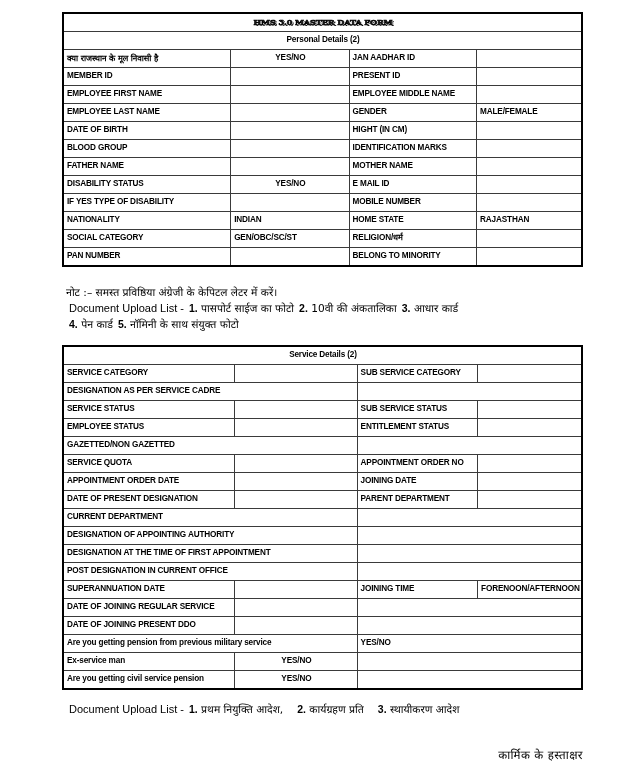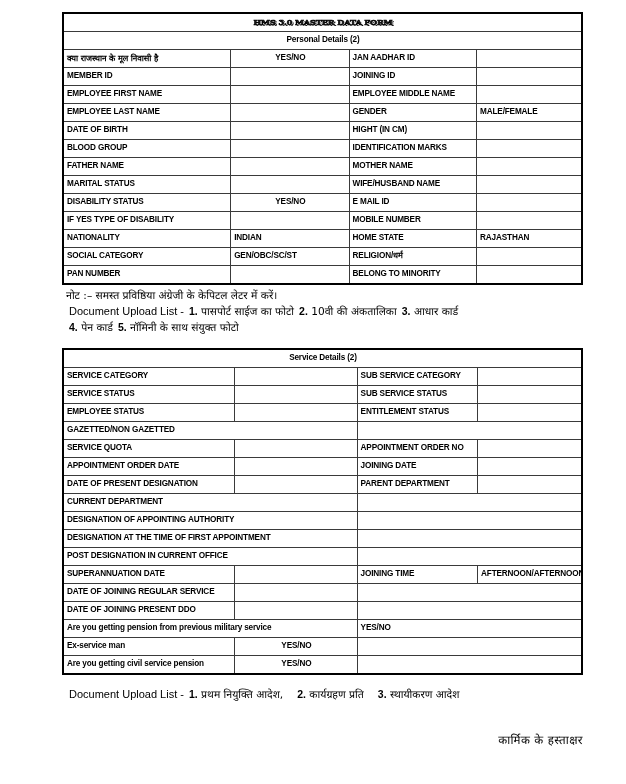"JOINING ID" td { text: JOINING -> PRESENT }
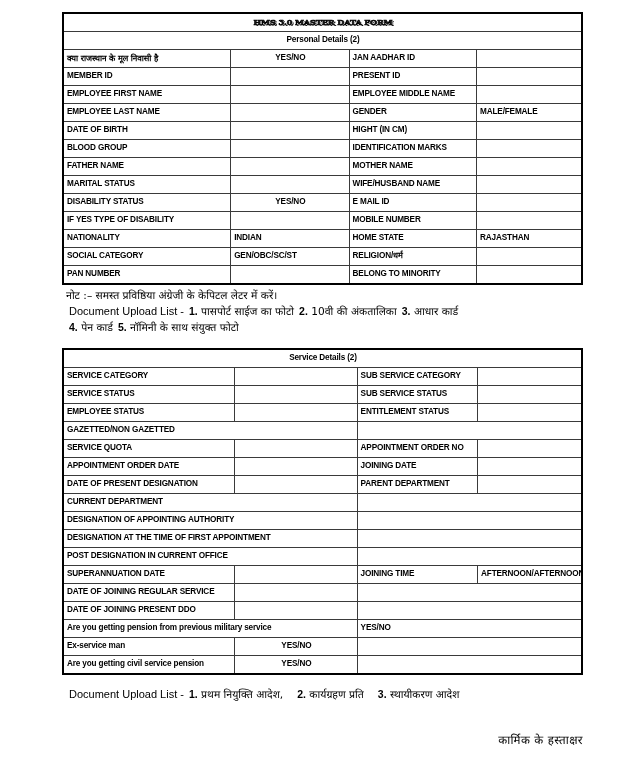"MARITAL STATUS" tr { html: <tr> <td>MARITAL STATUS</td> <td></td> <td>WIFE/HUSBAND NAME</td> <td></td> </tr> -> none }
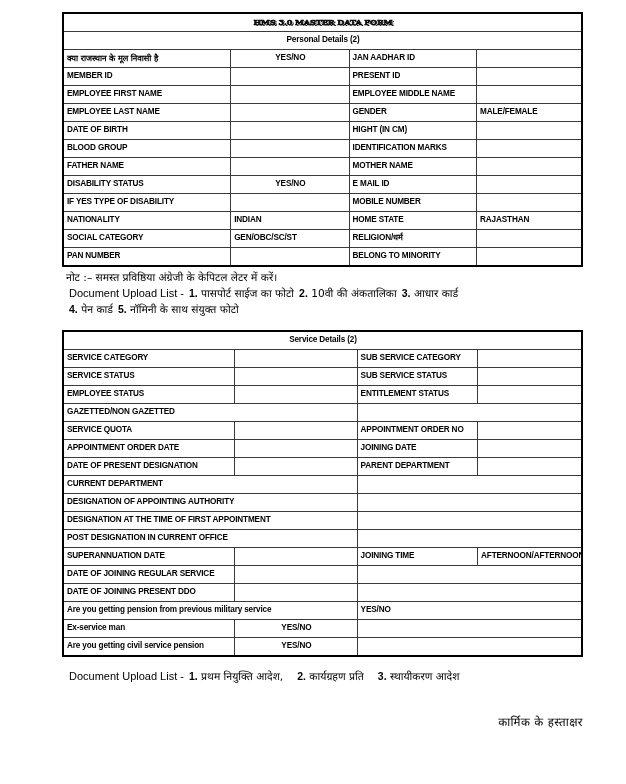"नोट :– समस्त प्रविष्ठिया अंग्रेजी" .note-block { padding-top: 3px -> 18px }
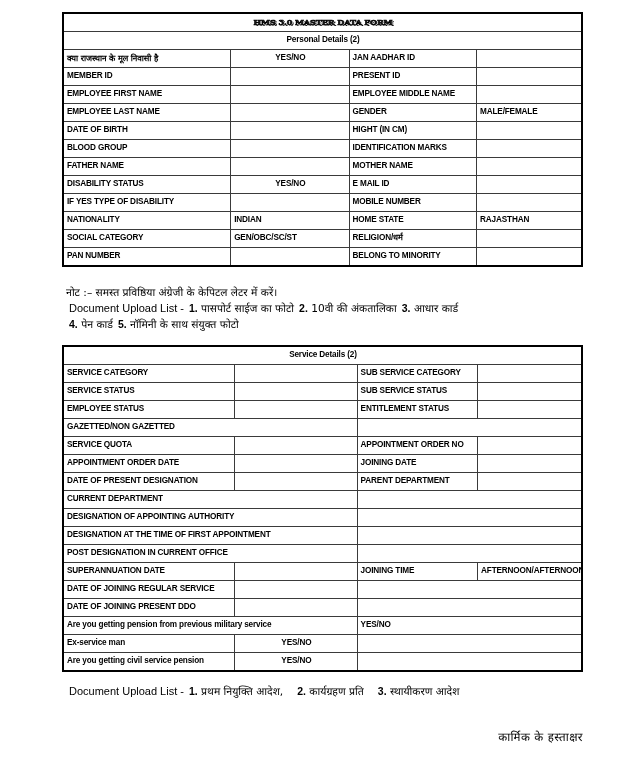"DESIGNATION AS PER SERVICE CADRE" tr { html: none -> <tr> <td>DESIGNATION AS PER SERVICE CADRE</td> <td></td> </tr> }
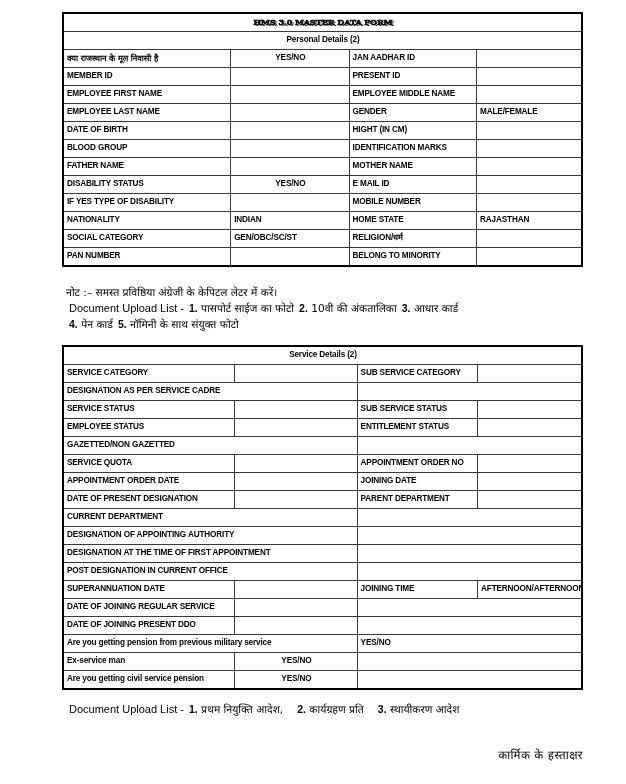"AFTERNOON/AFTERNOON" td.val-left { text: AFTERNOON/AFTERNOON -> FORENOON/AFTERNOON }
